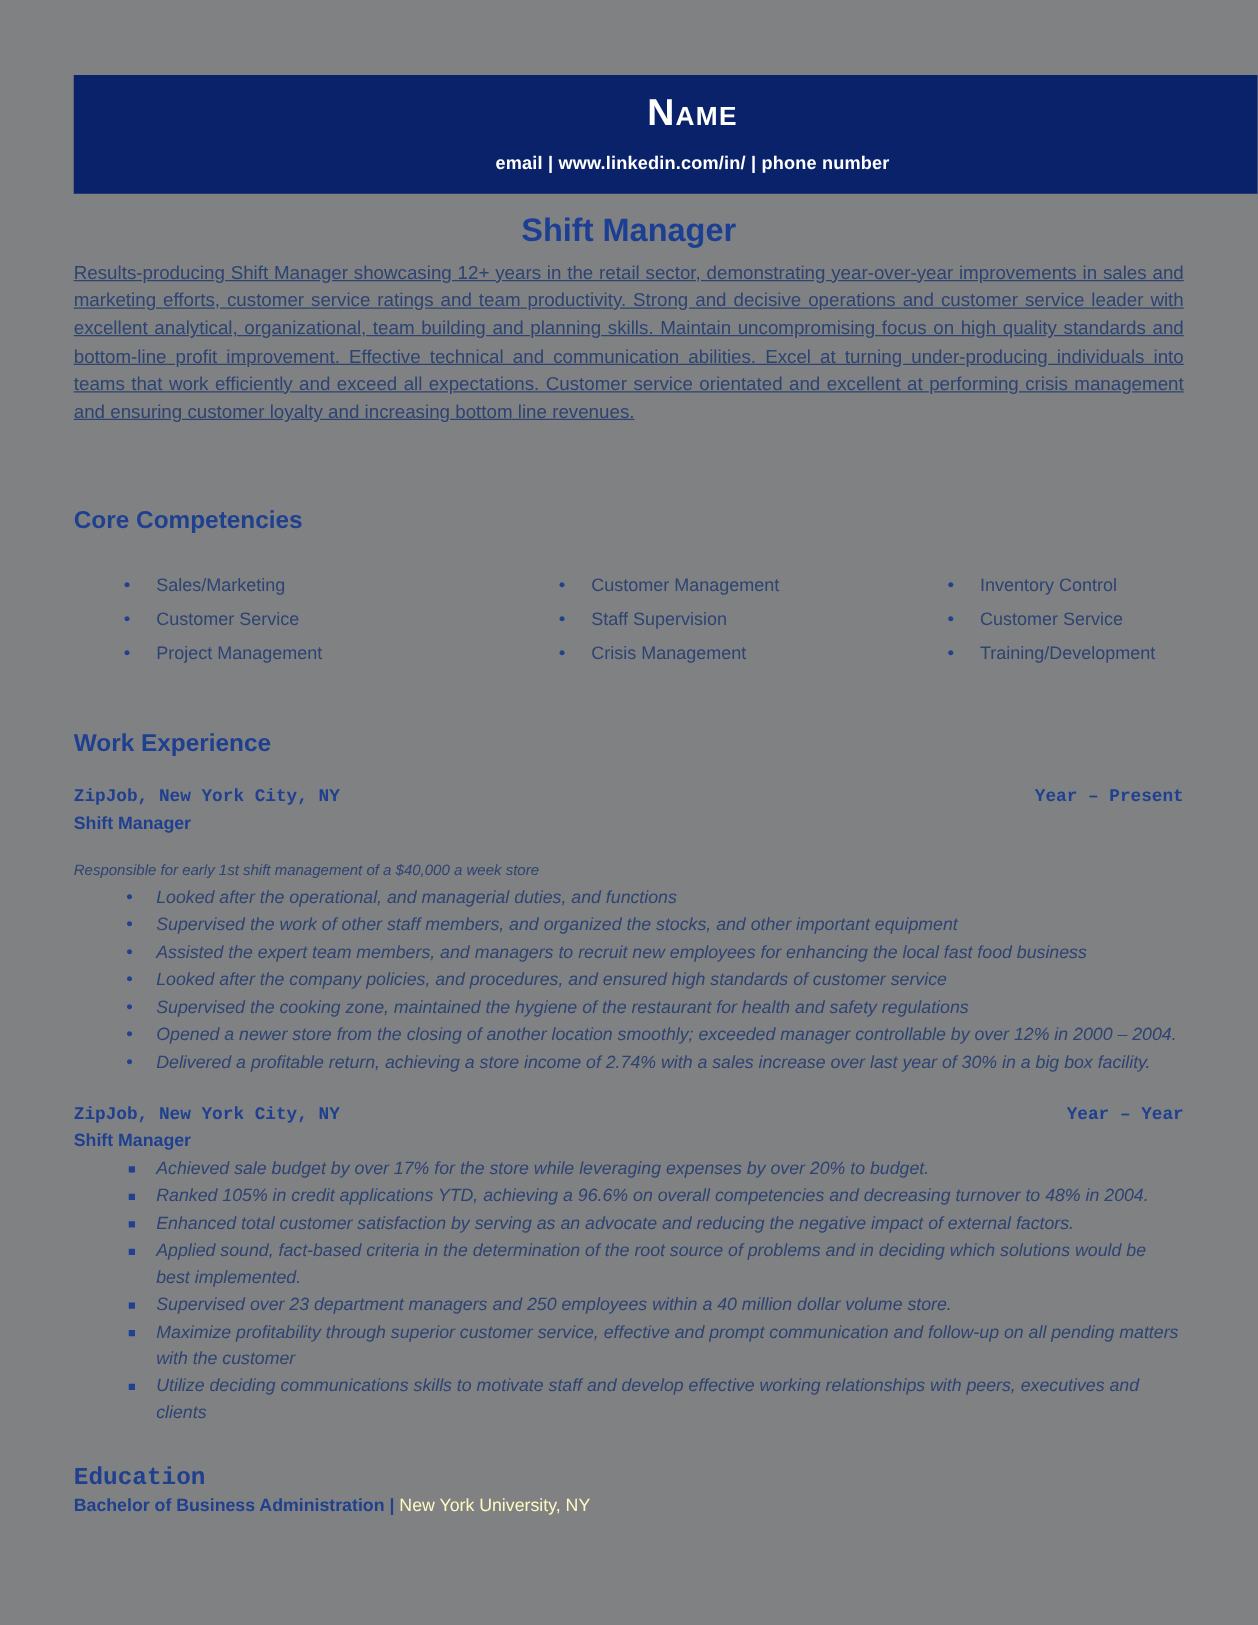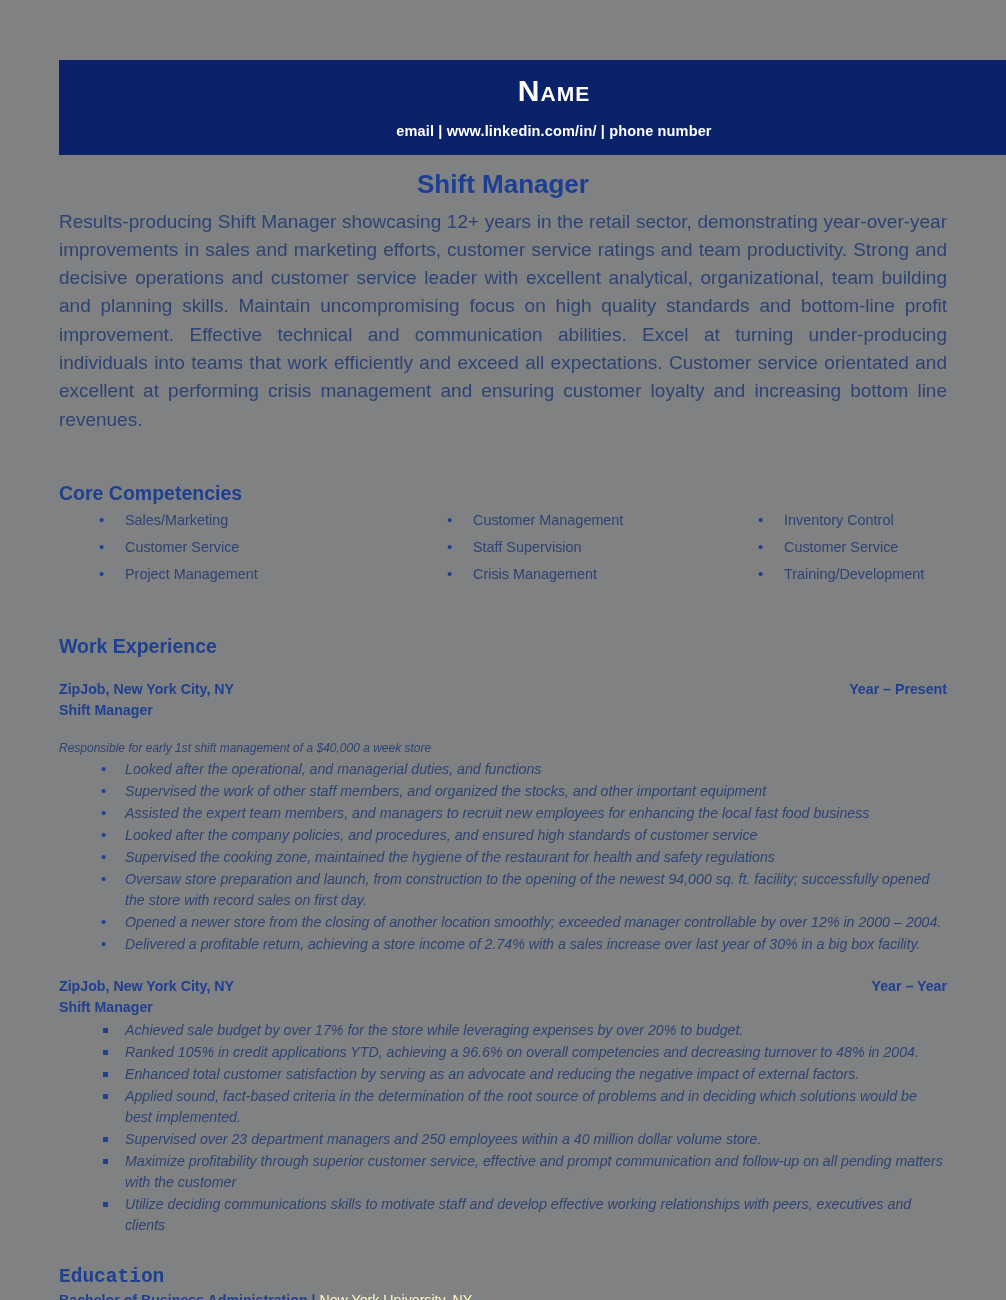"Results-producing Shift Manager" .summary { font-size: 19px -> 15px; text-decoration: none -> underline }
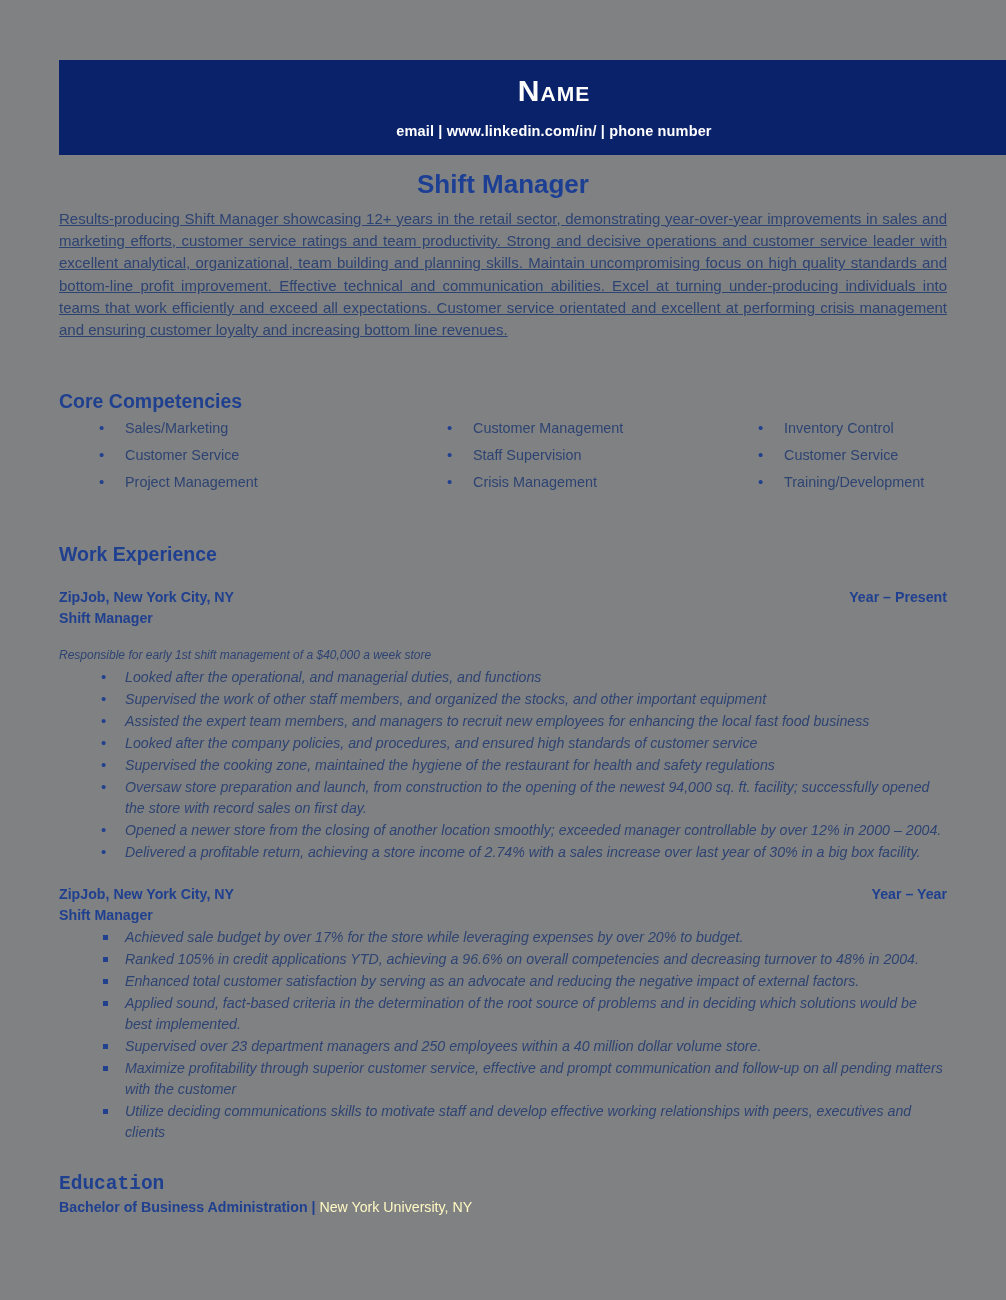"Core Competencies" .sec-competencies { margin-top: 48px -> 63px }
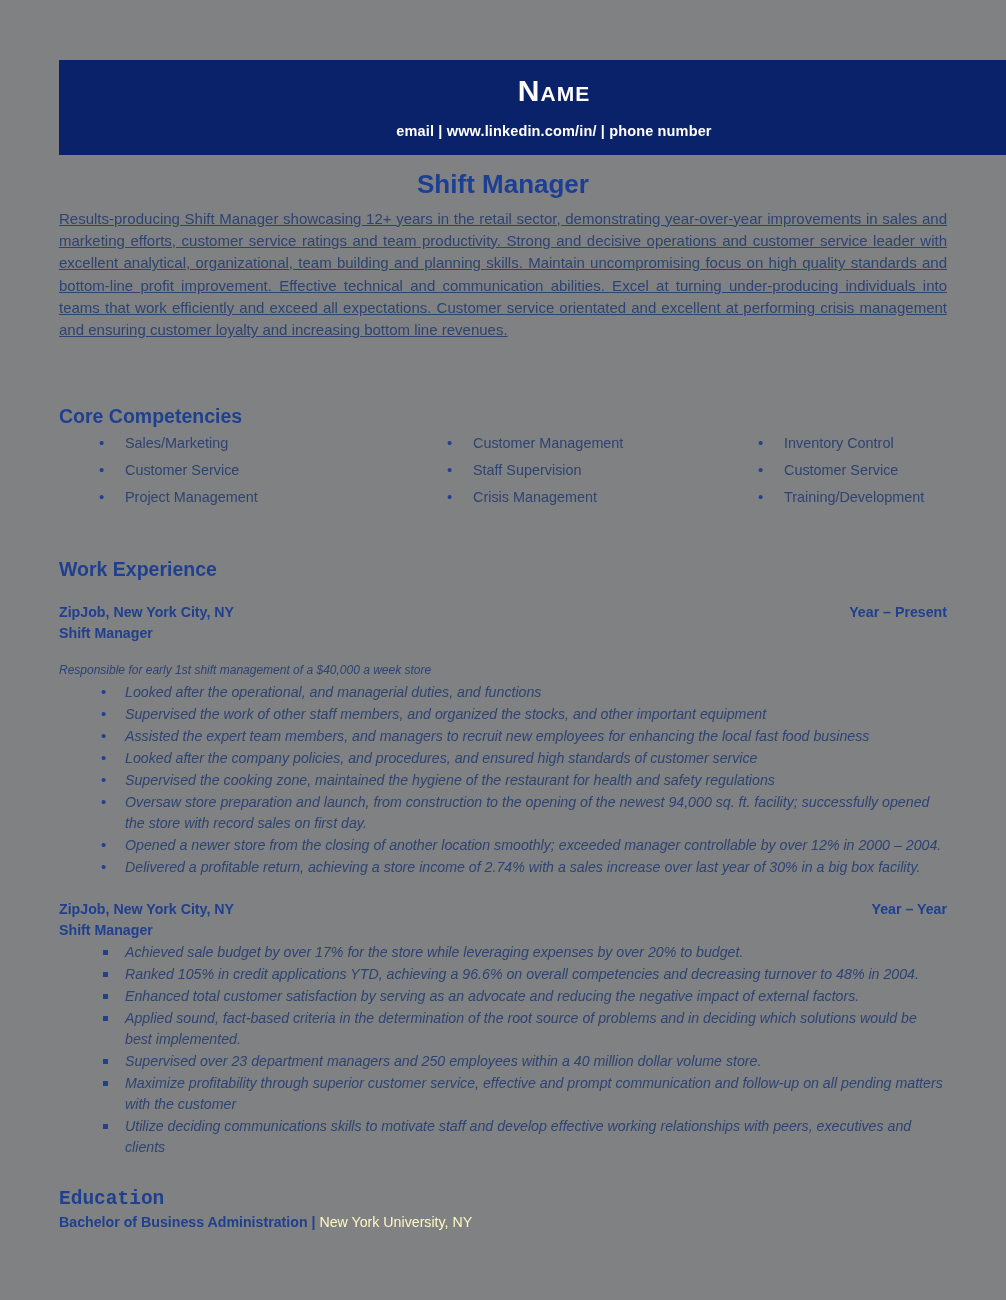"Sales/Marketing" .comp-grid { margin-top: 5px -> 31px }
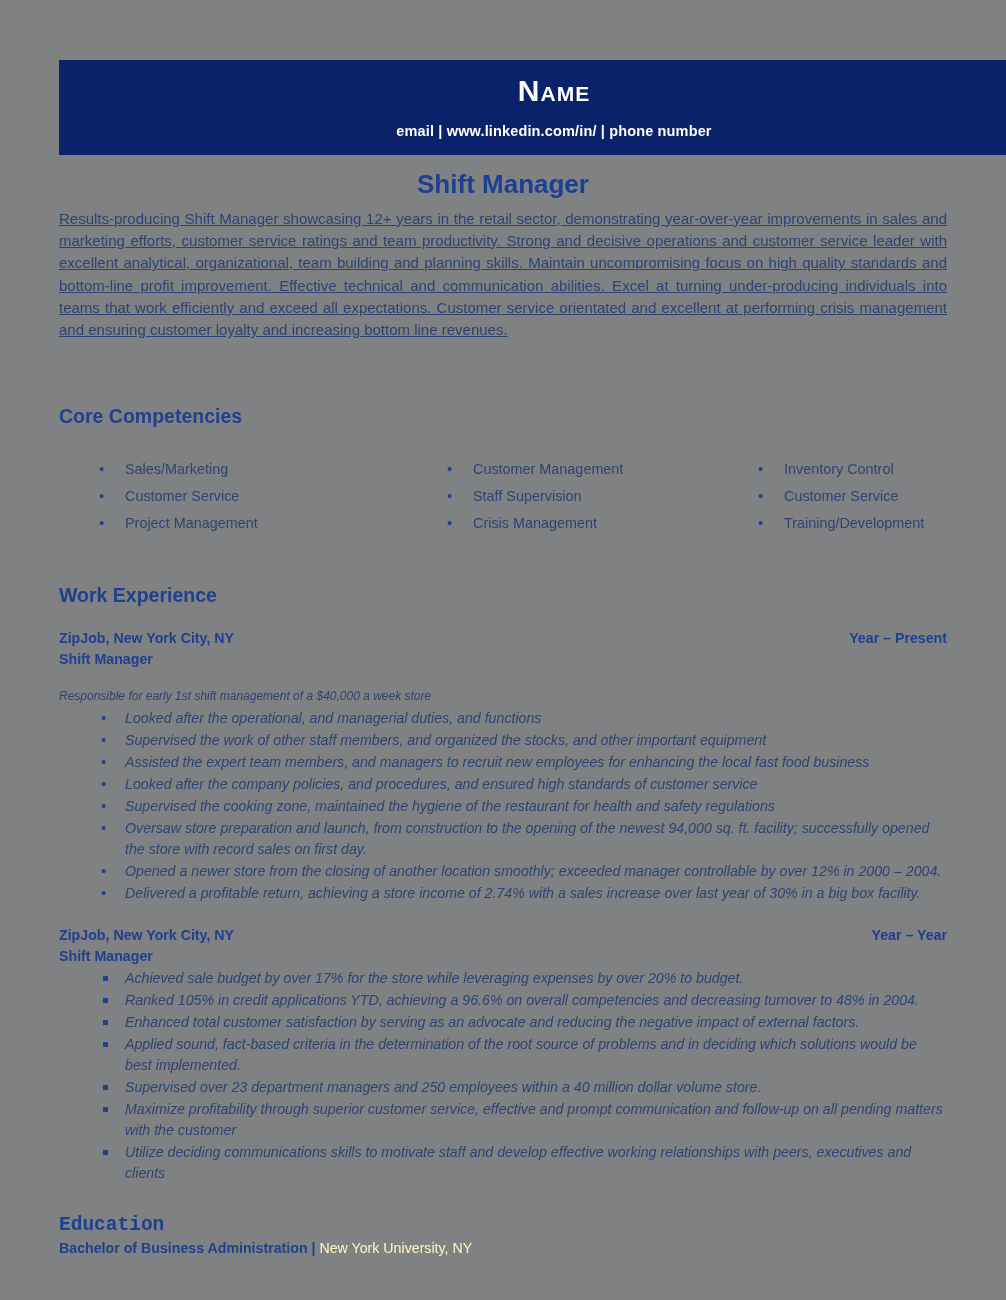"ZipJob, New York City, NY" .job-line { font-family: none -> Liberation Mono, monospace }
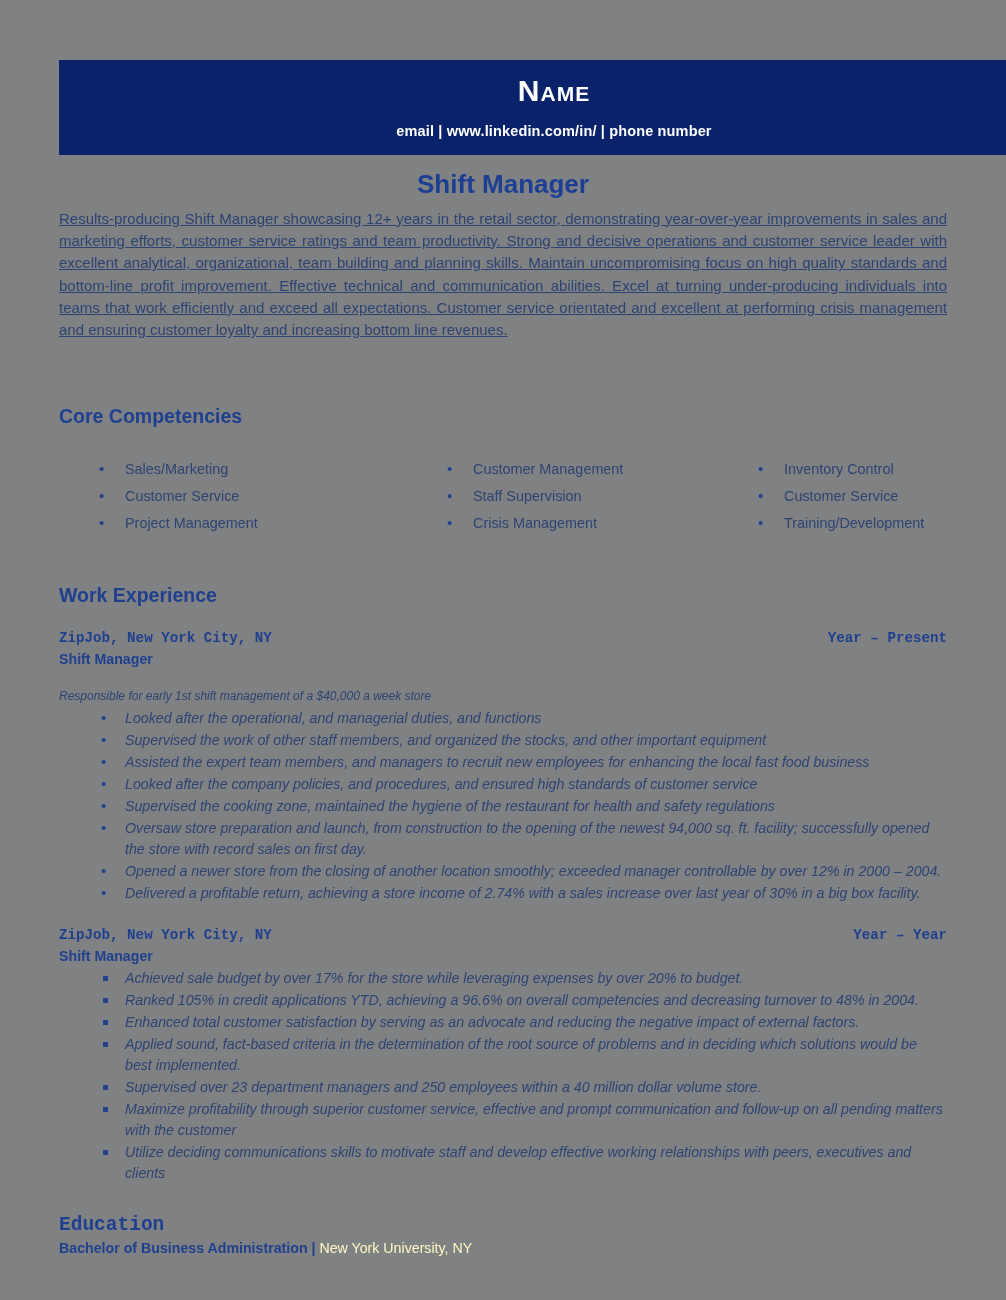"Oversaw store preparation and launch," li { html: <li>Oversaw store preparation and launch, from construction to the opening of the newest 94,000 sq. ft. facility; successfully opened the store with record sales on first day.</li> -> none }
